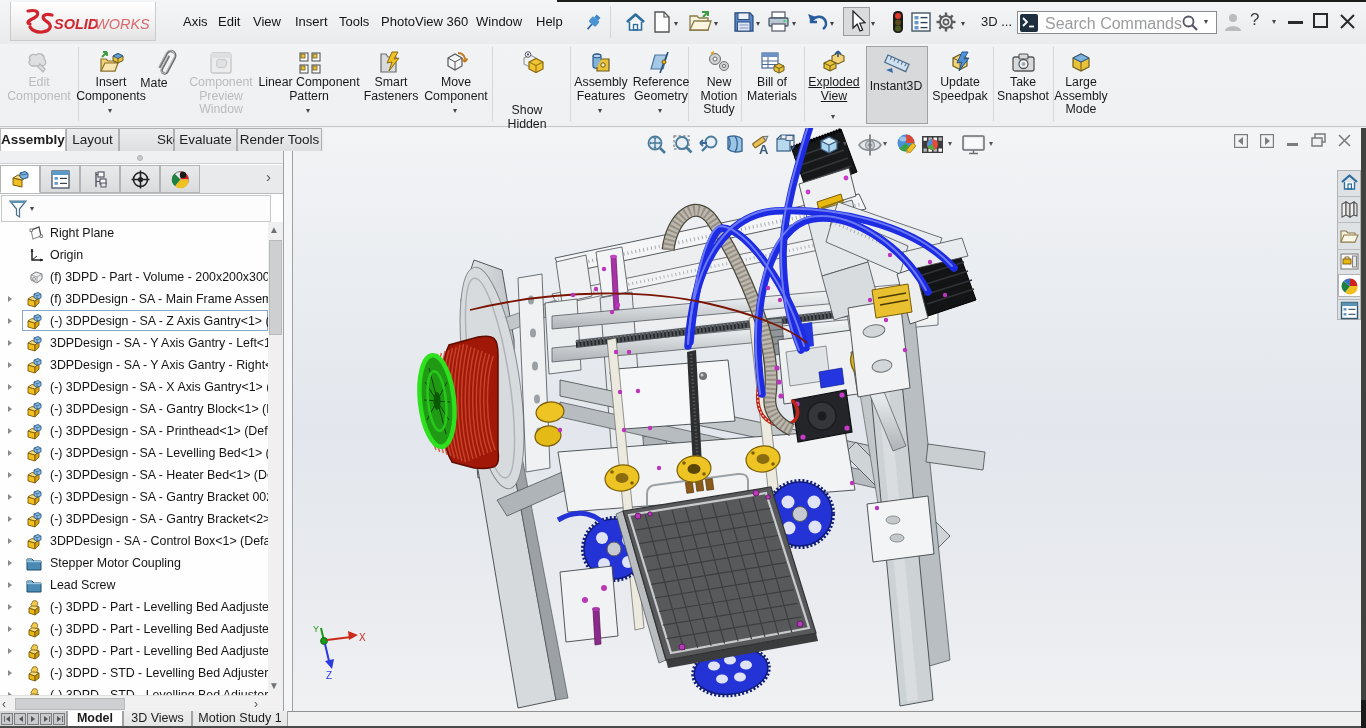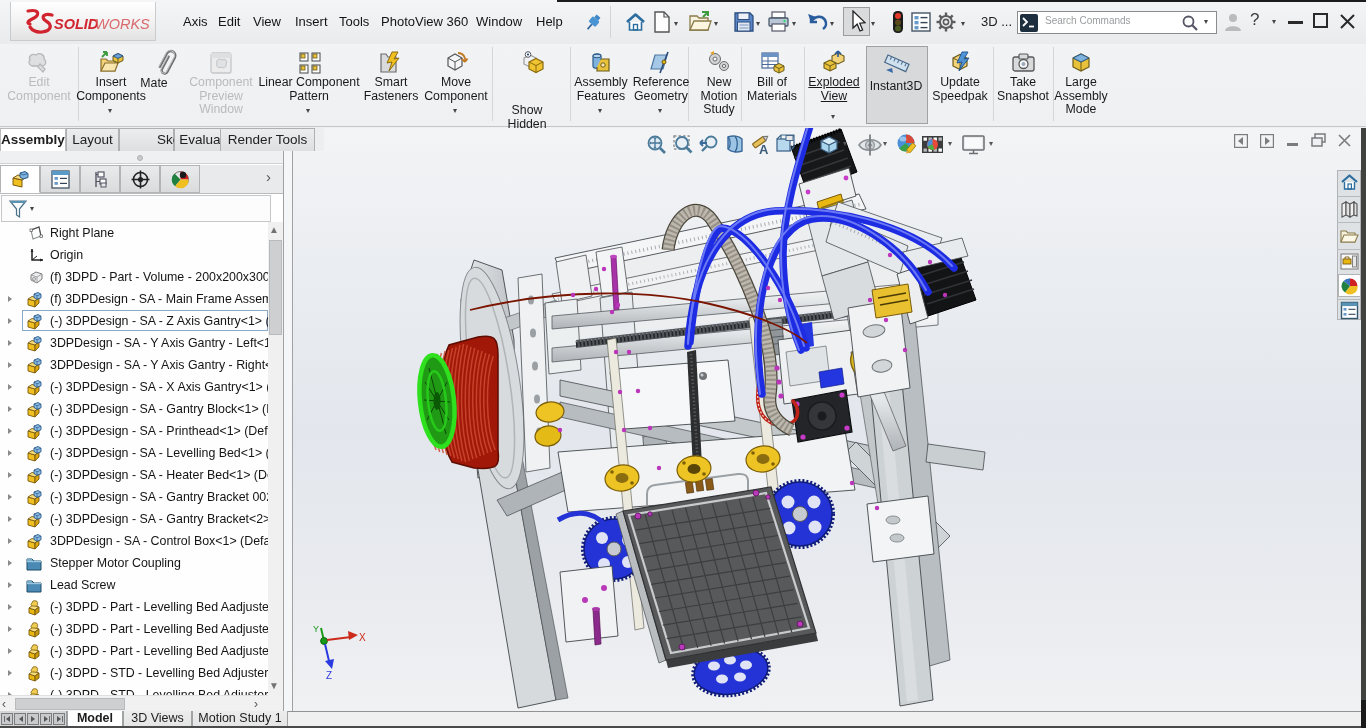"Search Commands" div.abs { font-size: 10px -> 16px }
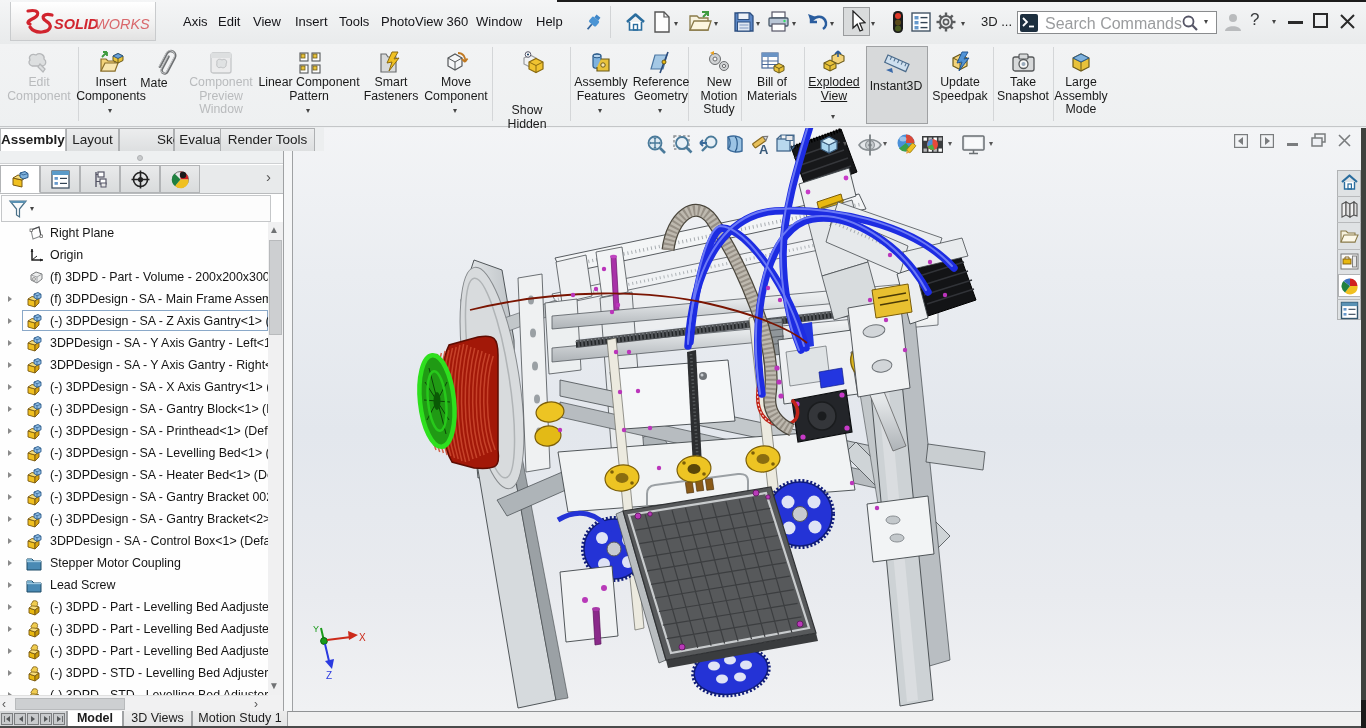"Render Tools" div.ctab { left: 220px -> 237px; width: 95px -> 85px }
